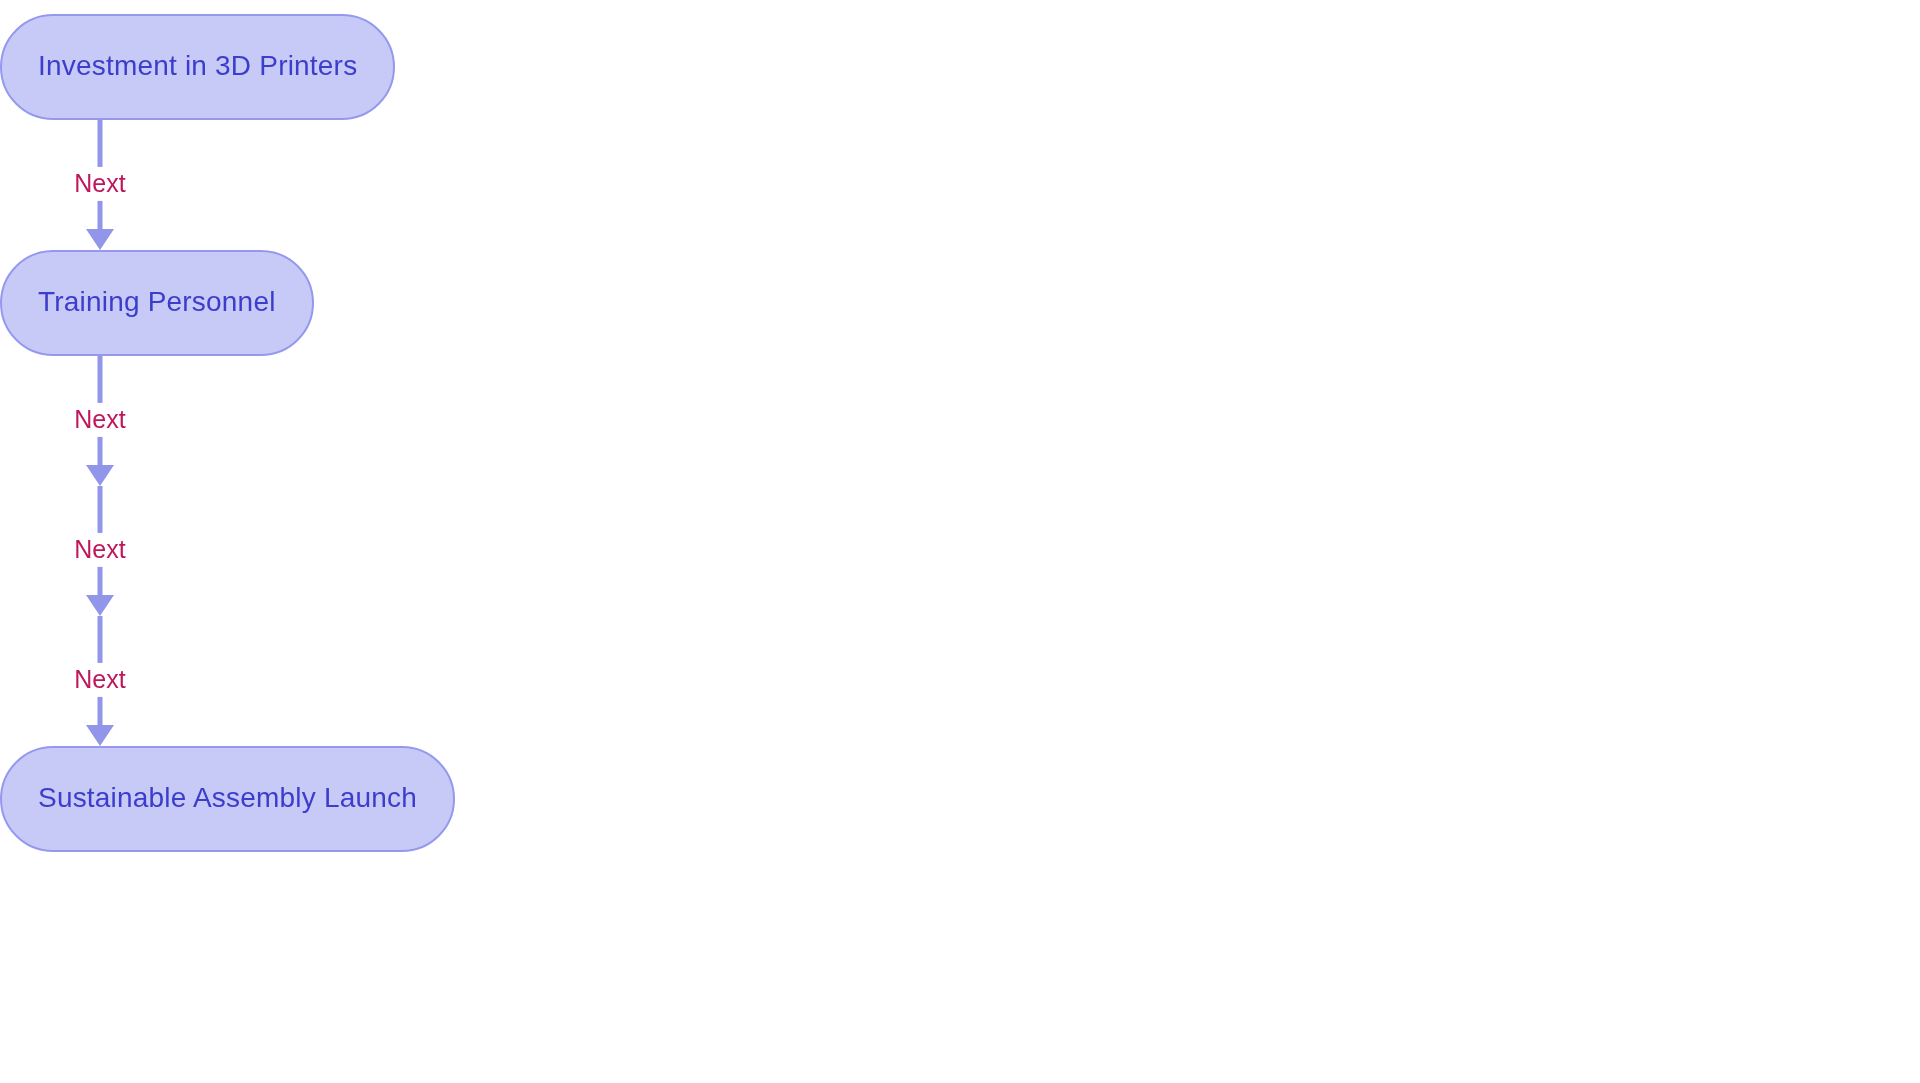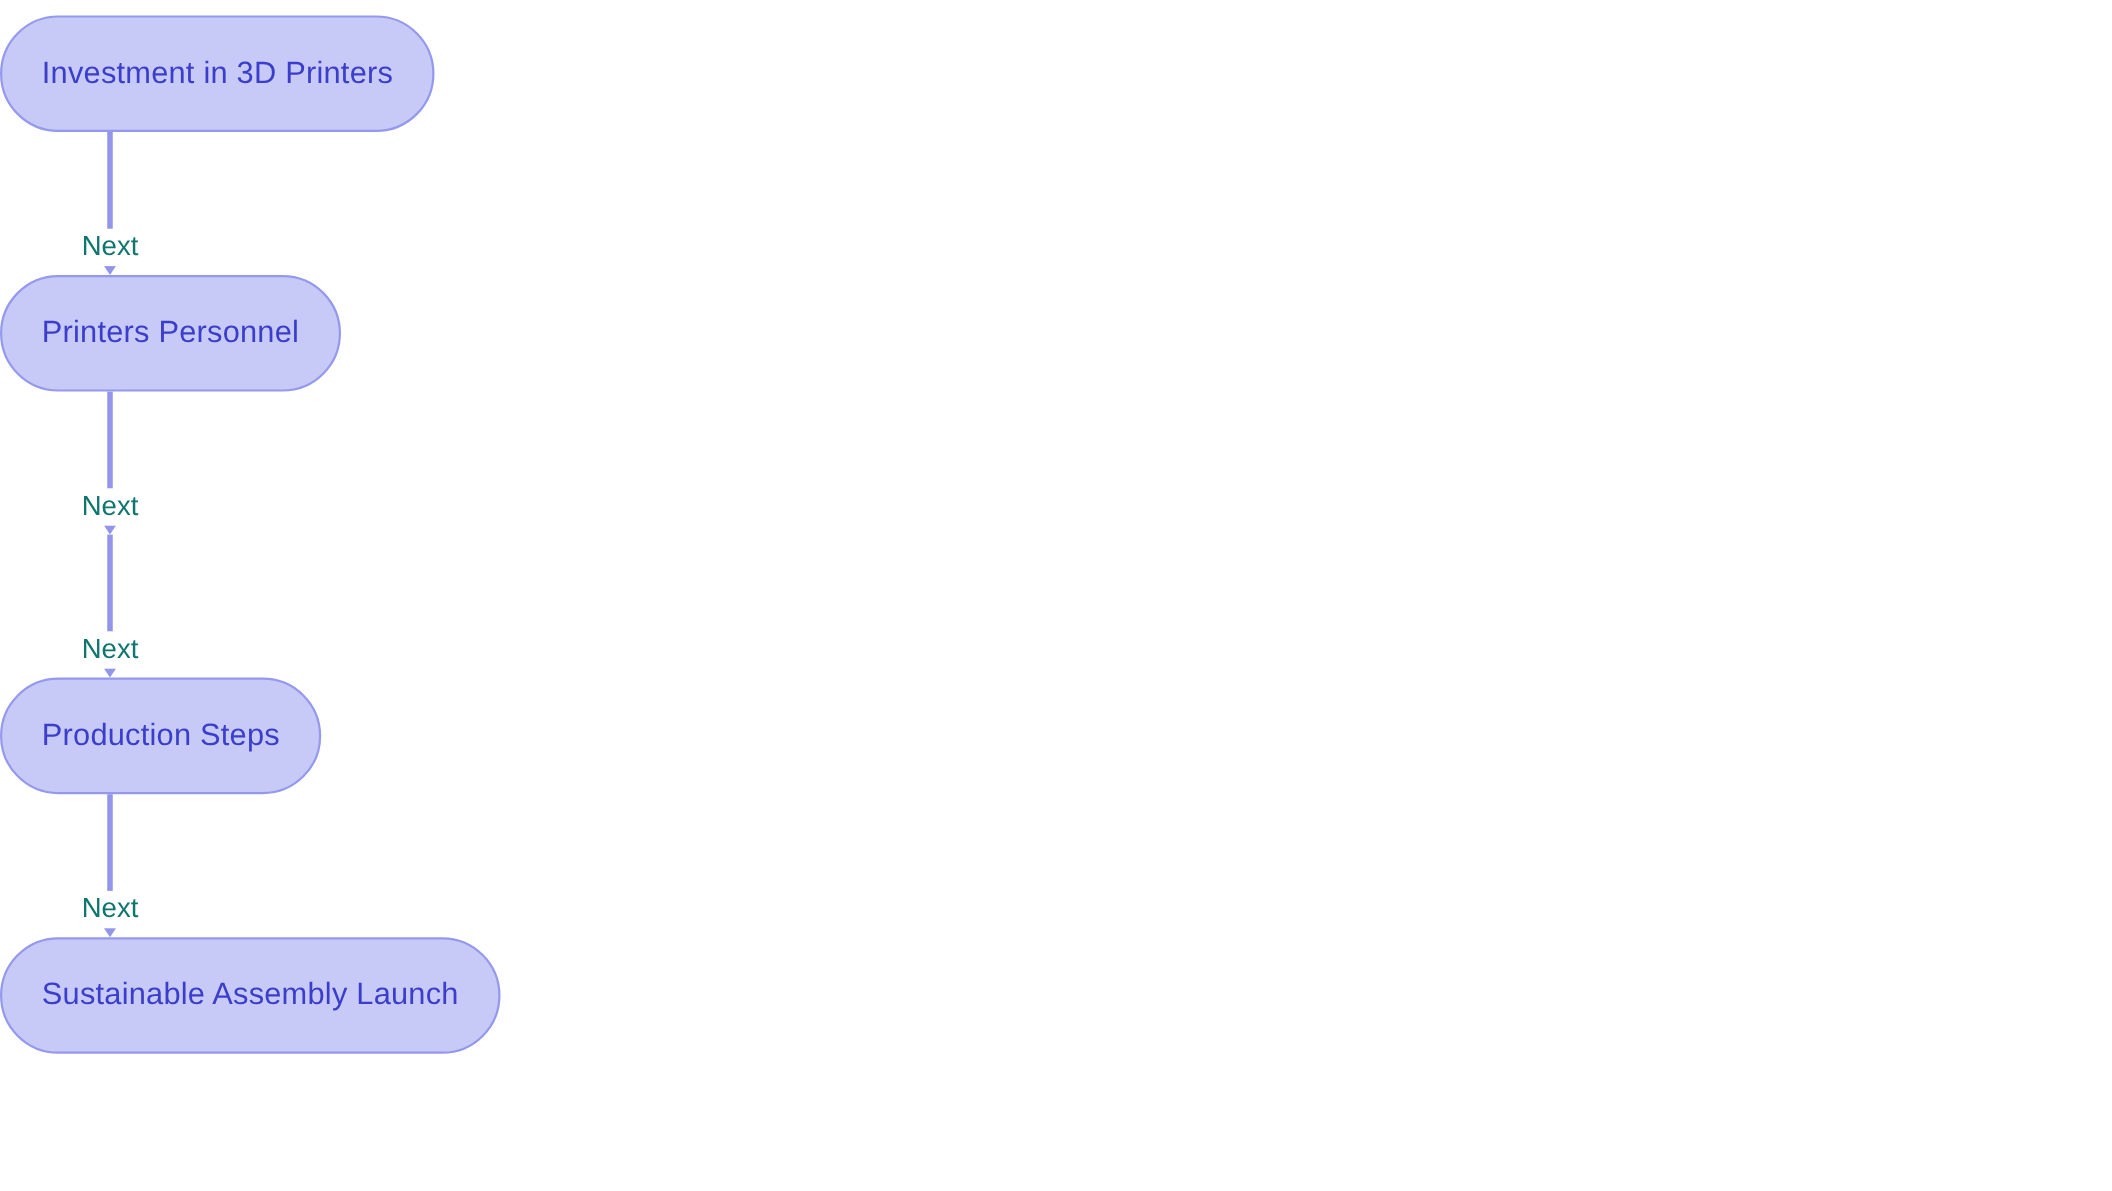"Next" .connector .edge-label { color: #0f766e -> #be185d; margin-top: 41px -> none }
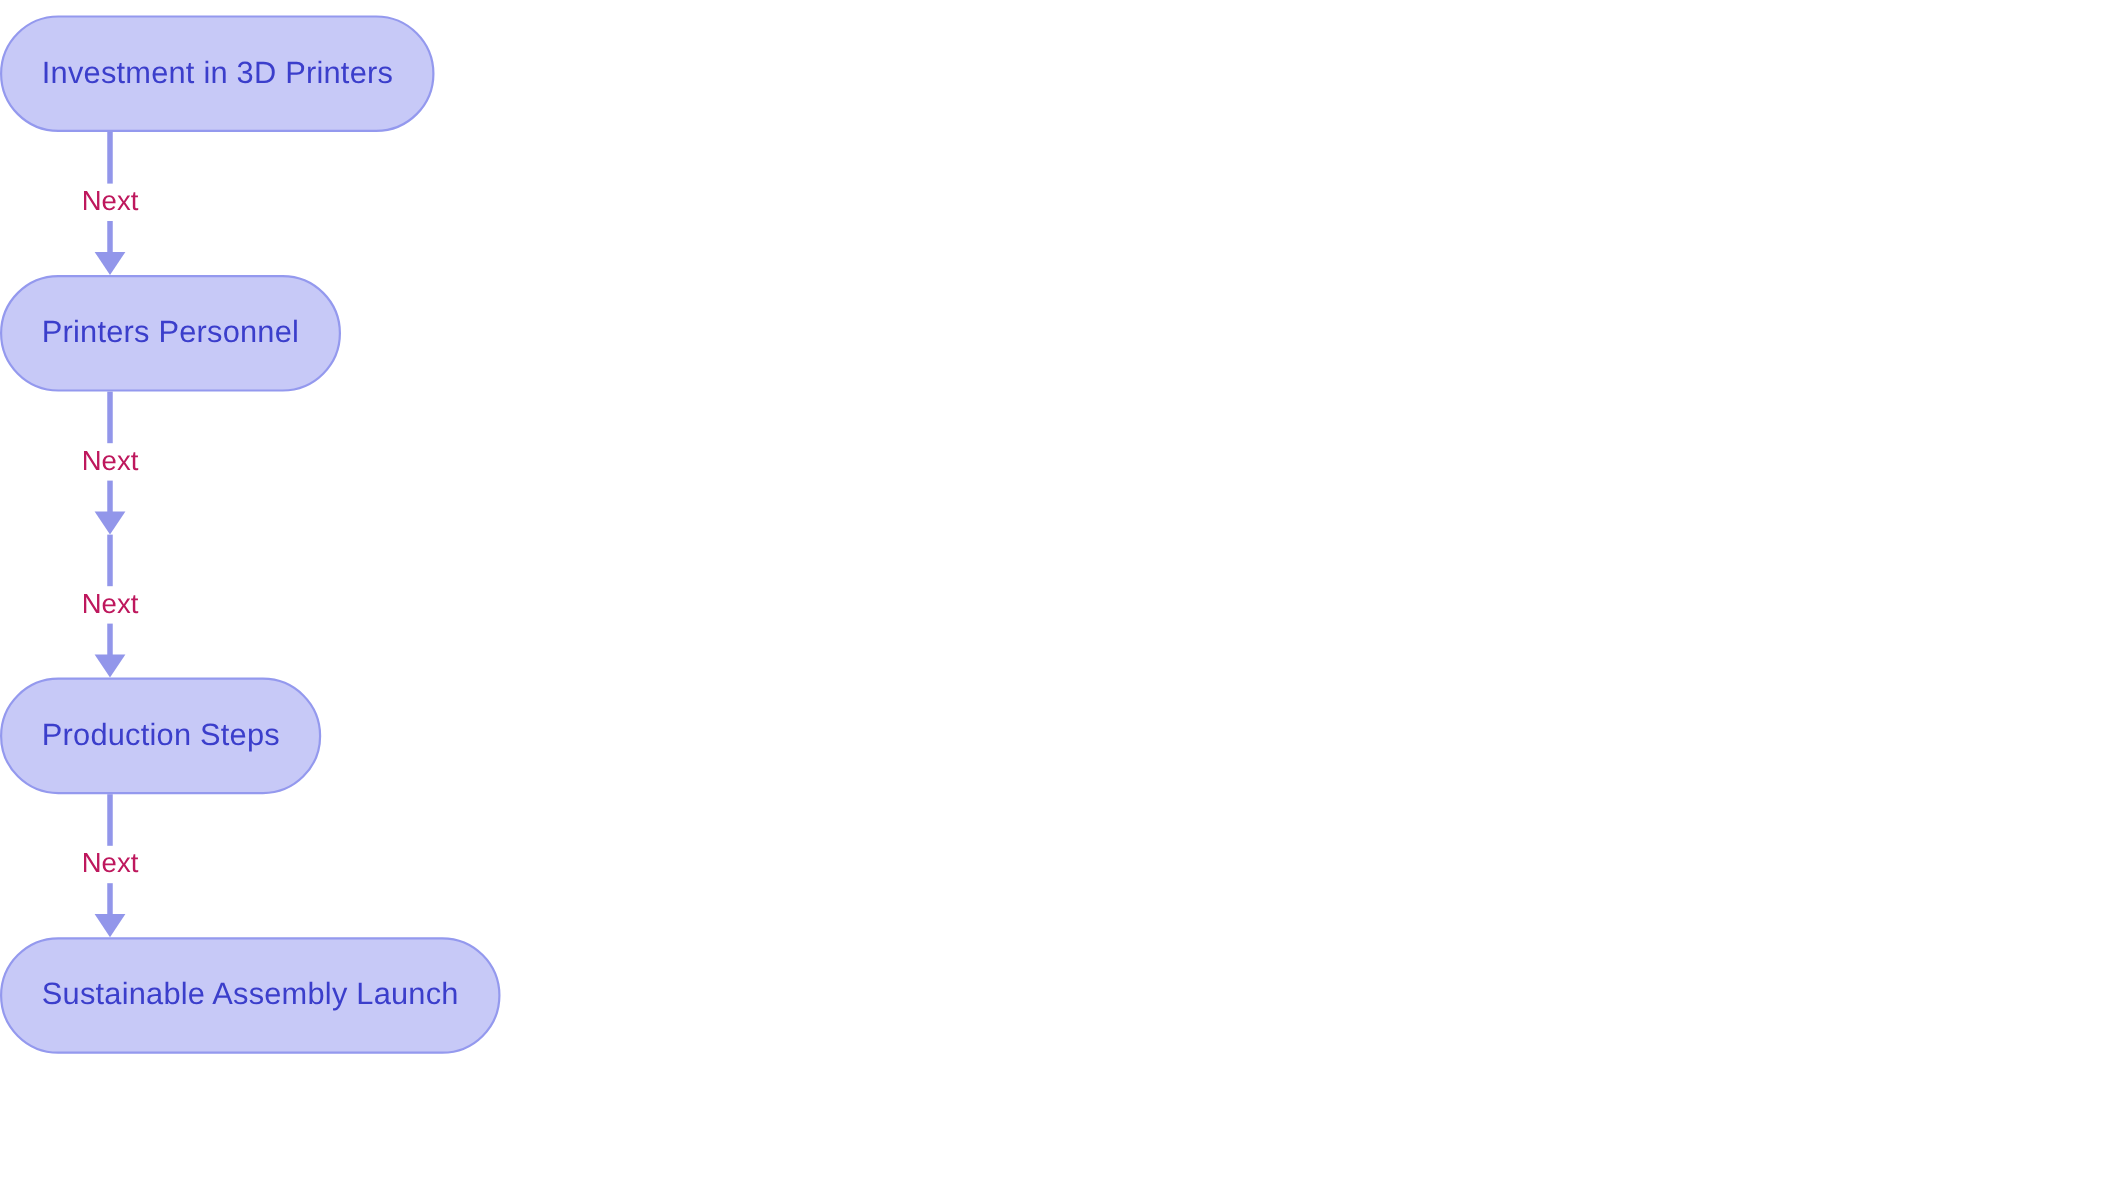"Printers Personnel" span.node-label { text: Printers -> Training }
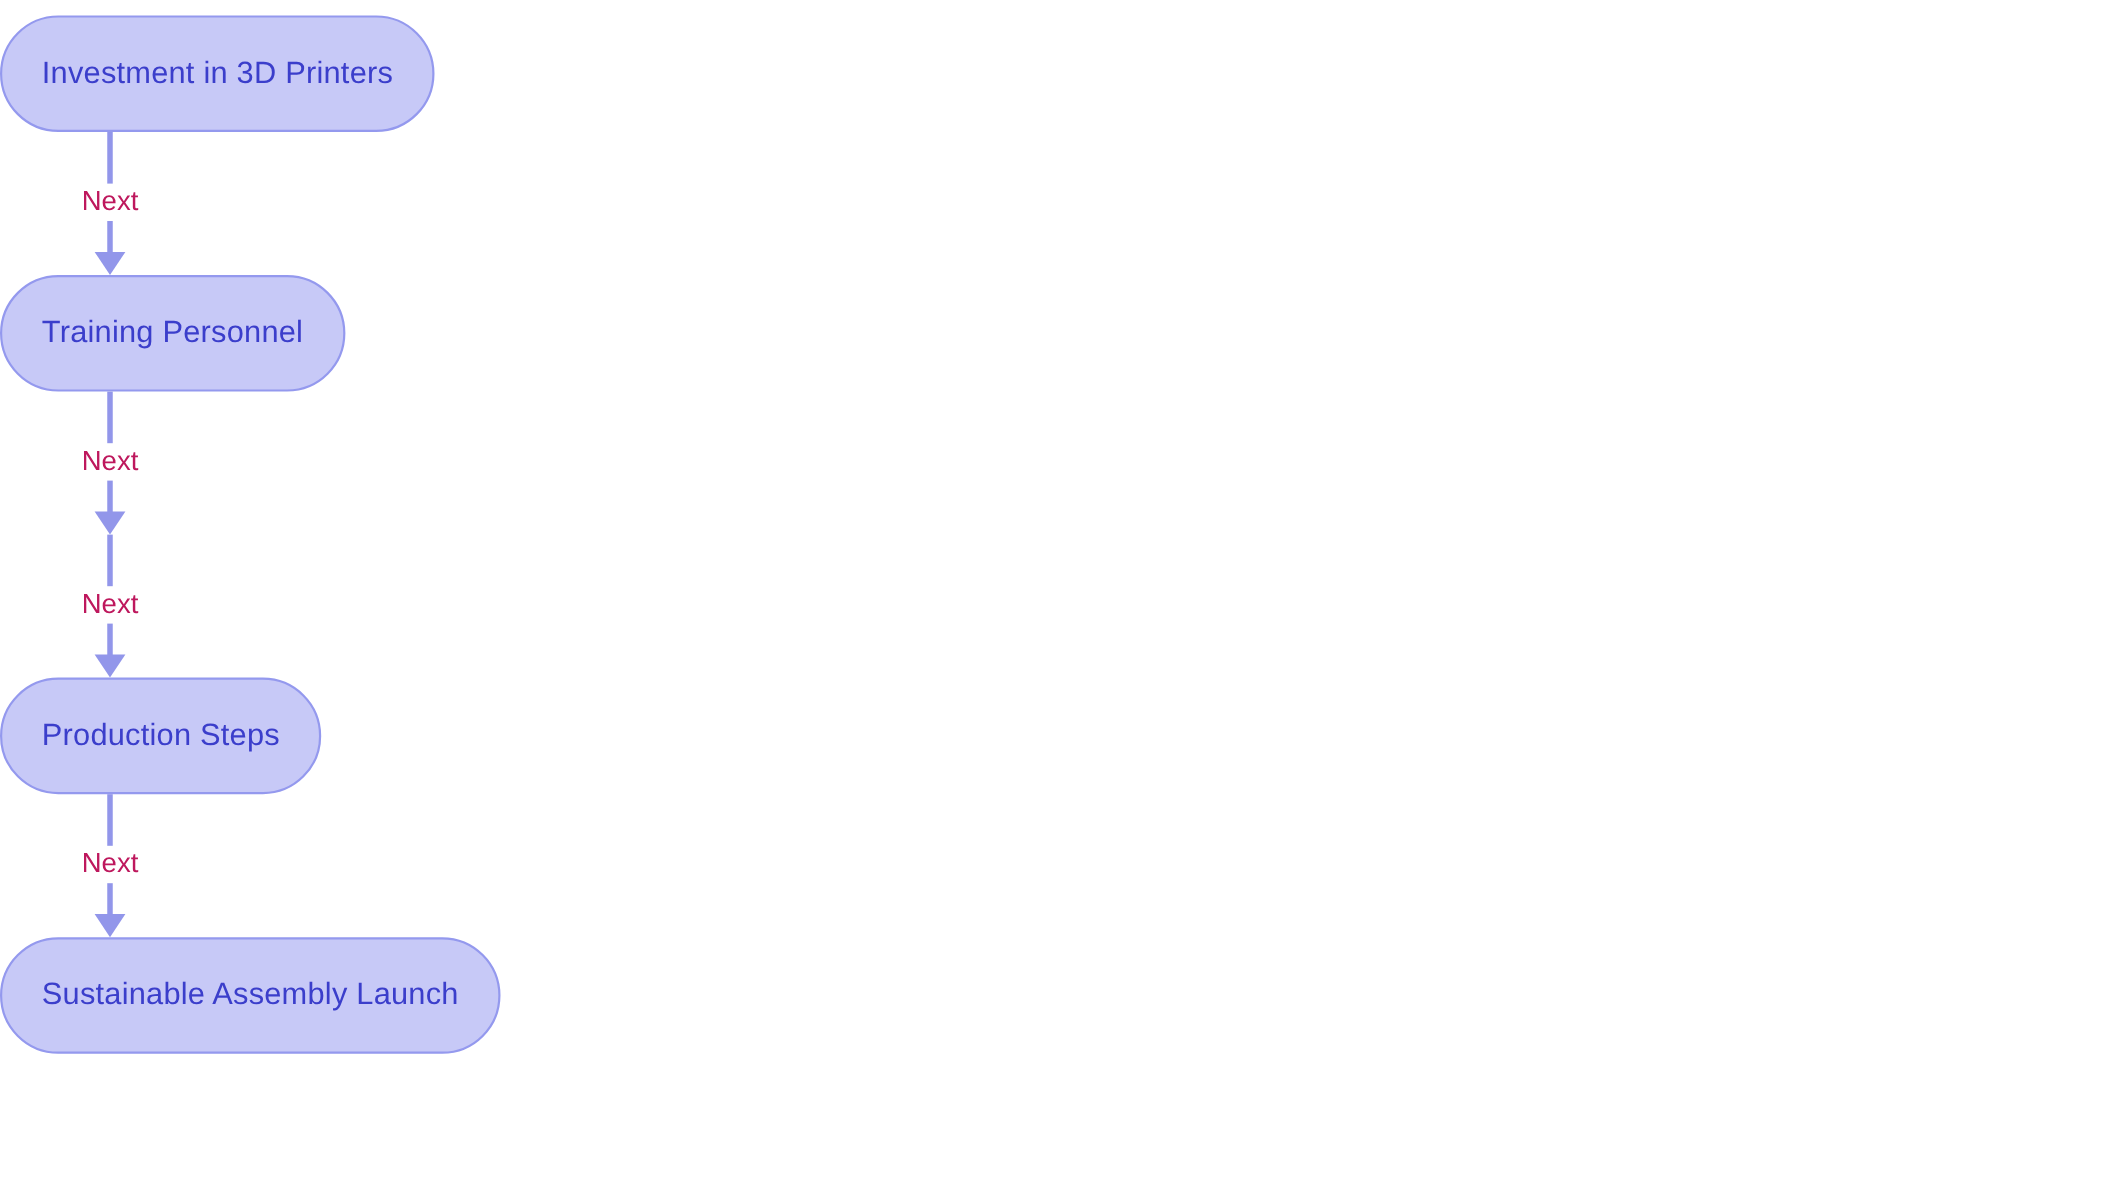"Production Steps" div.node { html: <div> <span>Production Steps</span> </div> -> none }
